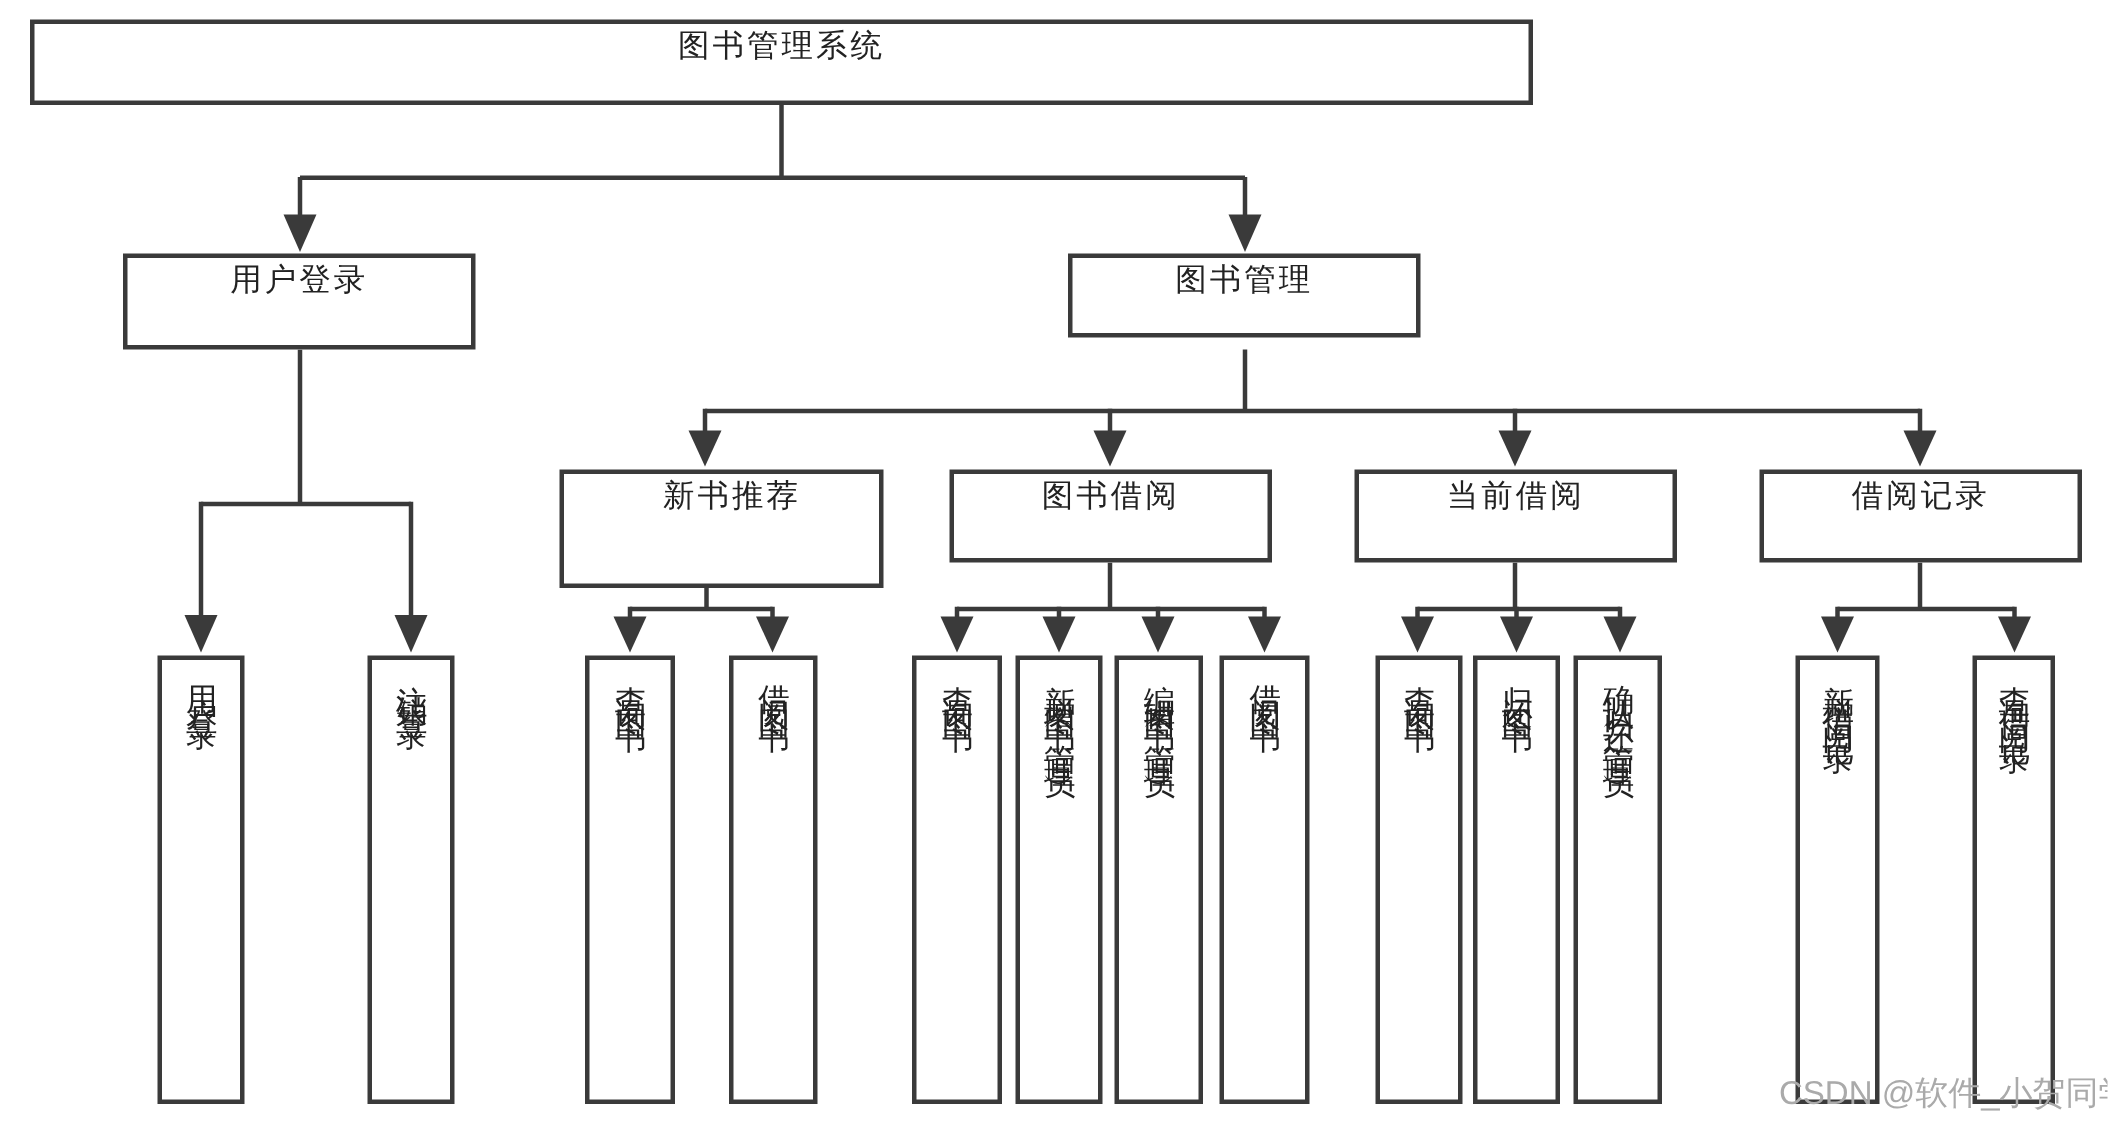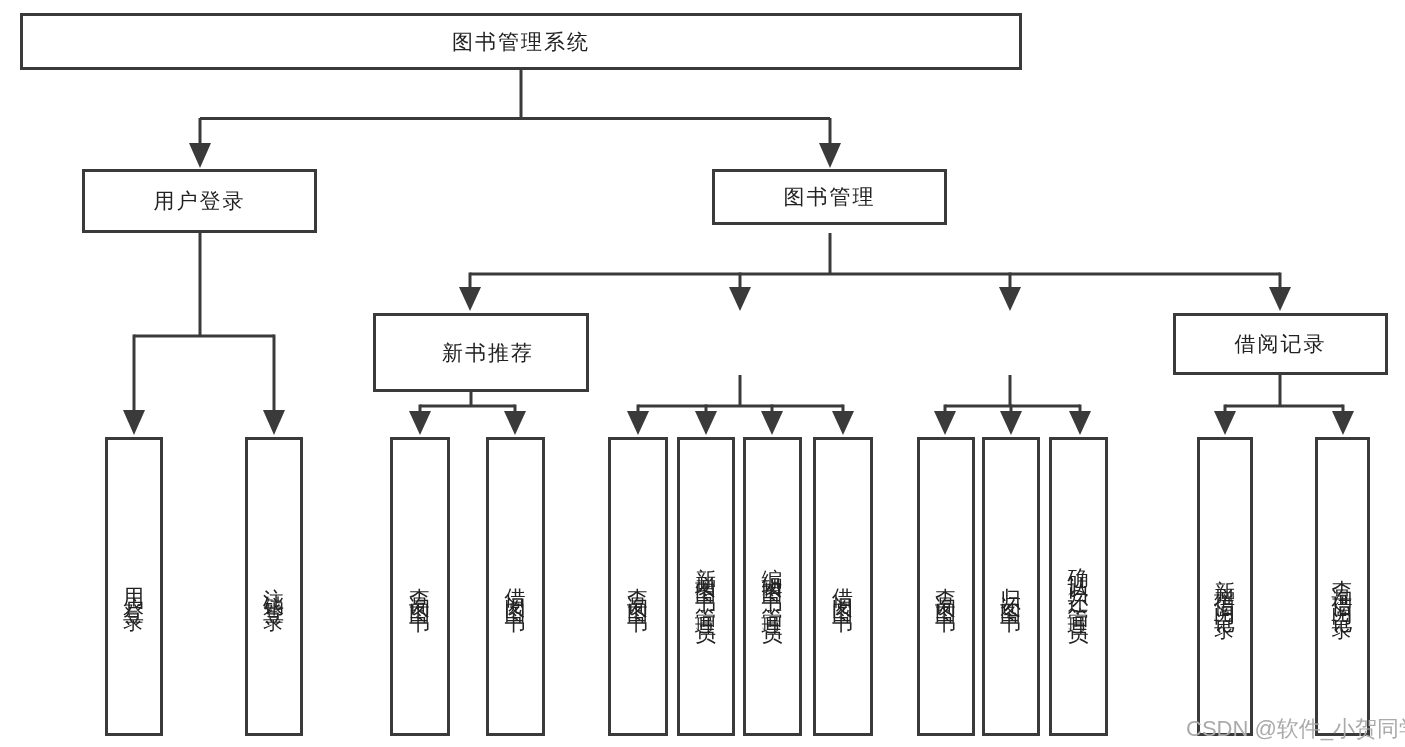"图书管理系统" .node { align-items: center -> none }
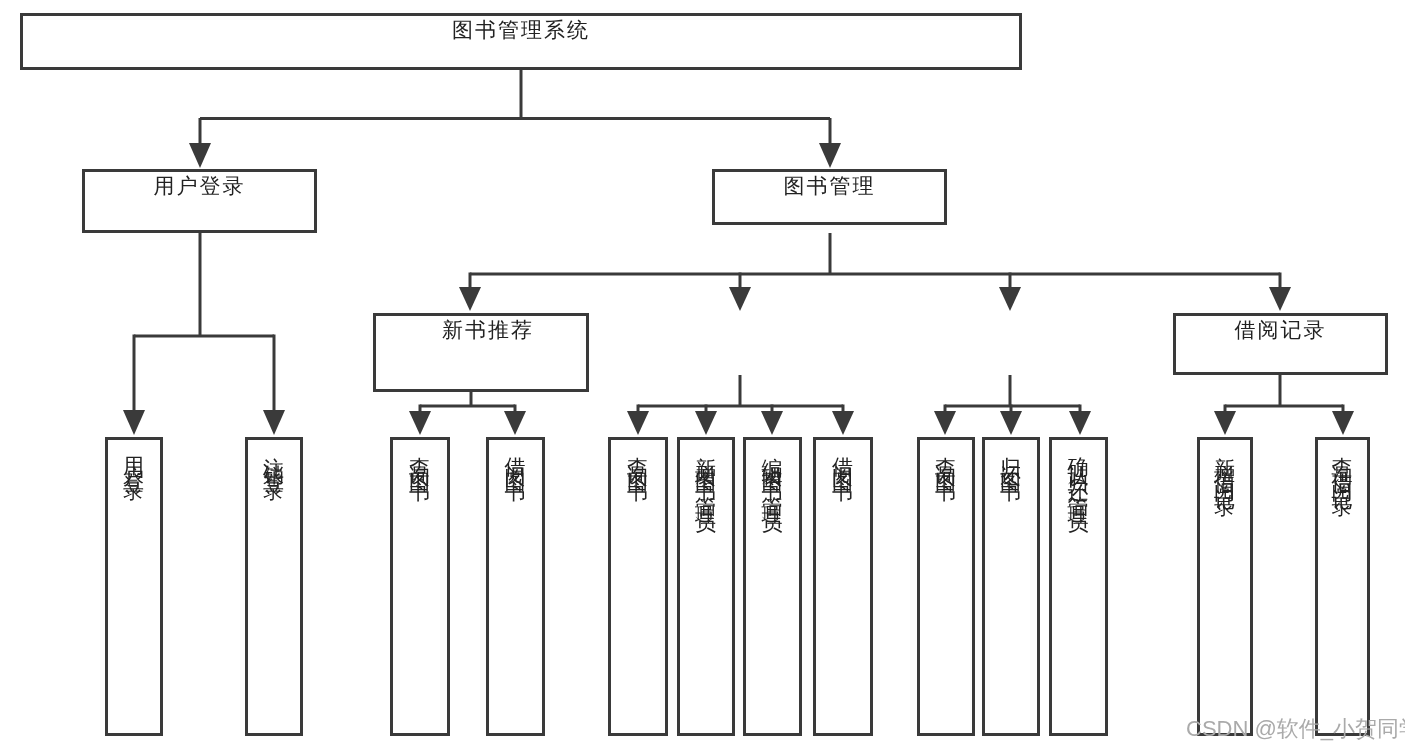"图书借阅" div.node { html: none -> <div> <span>图书借阅</span> </div> }
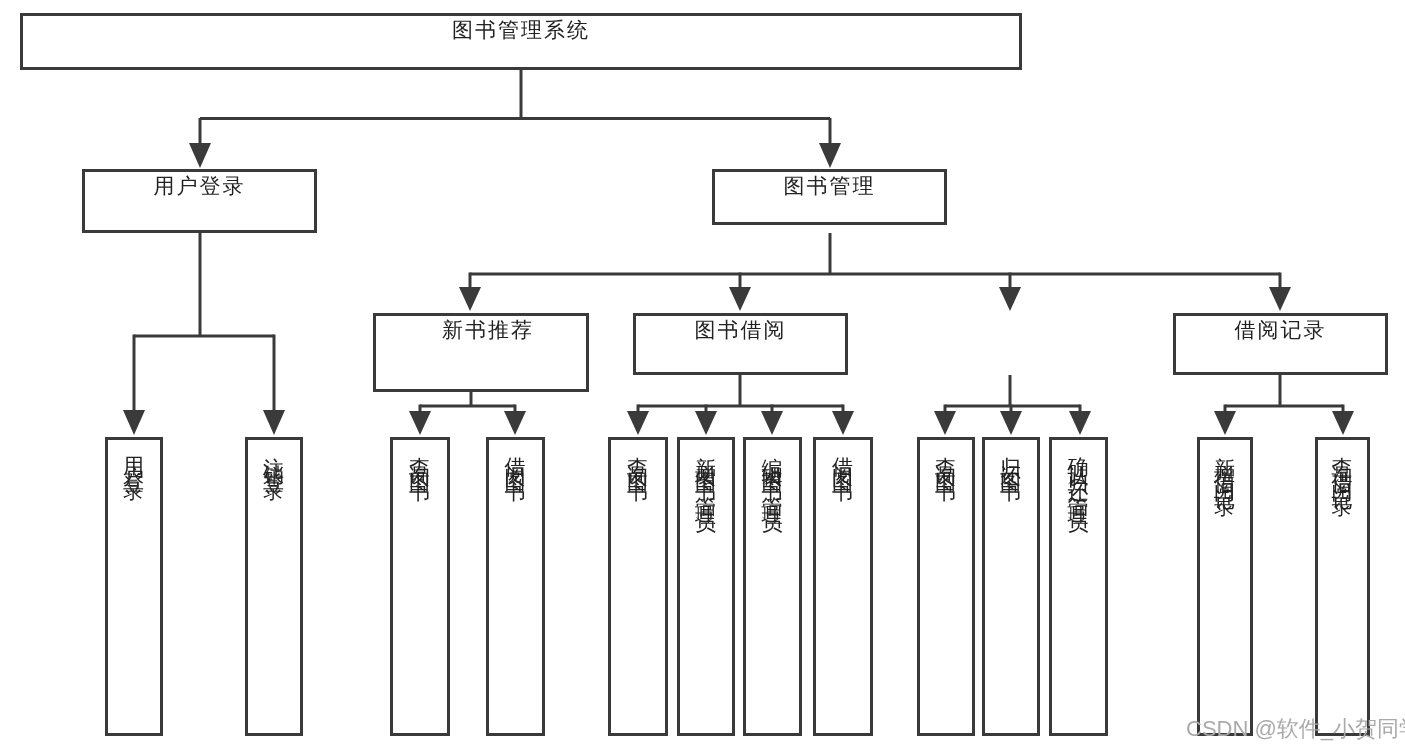"当前借阅" div.node { html: none -> <div> <span>当前借阅</span> </div> }
